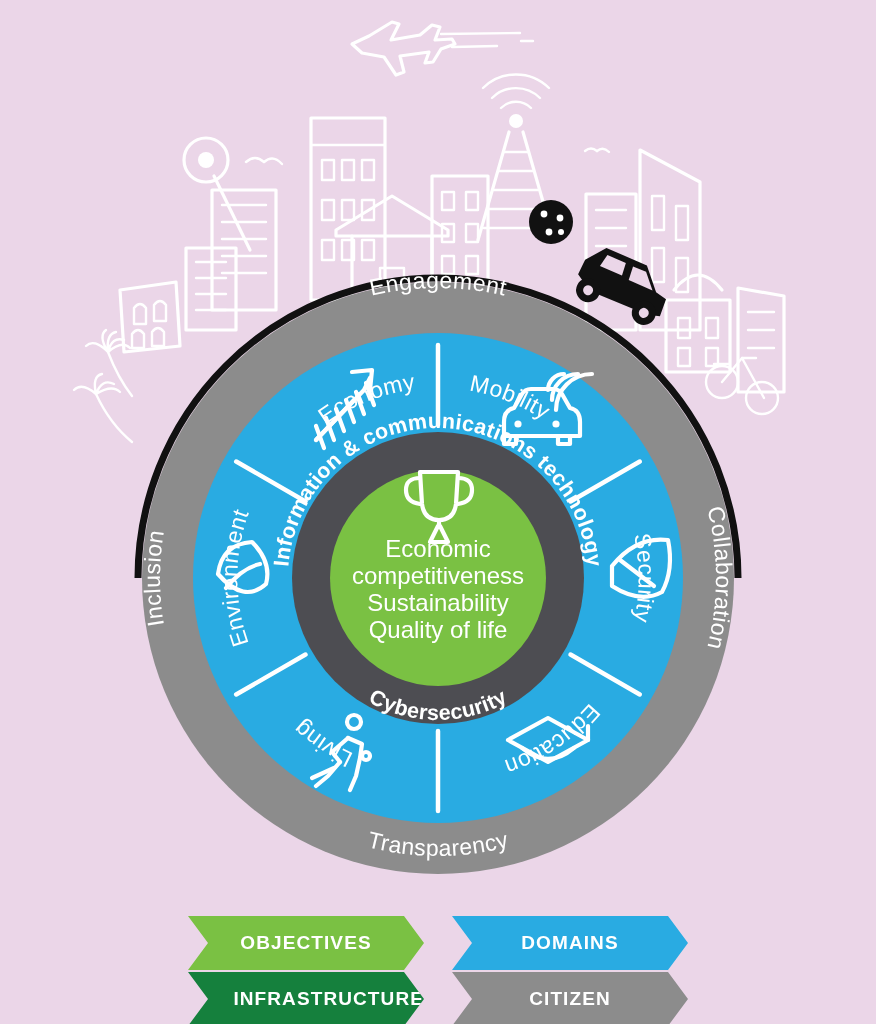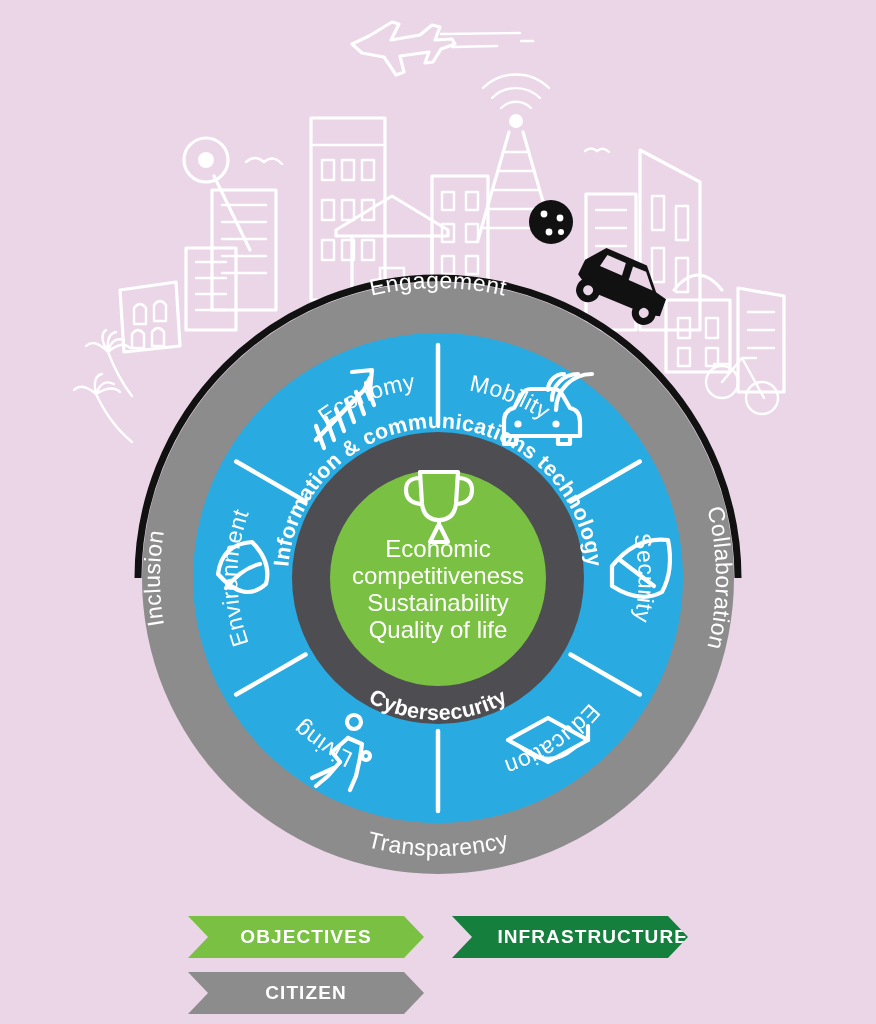"OBJECTIVES" .chip { height: 42px -> 54px }
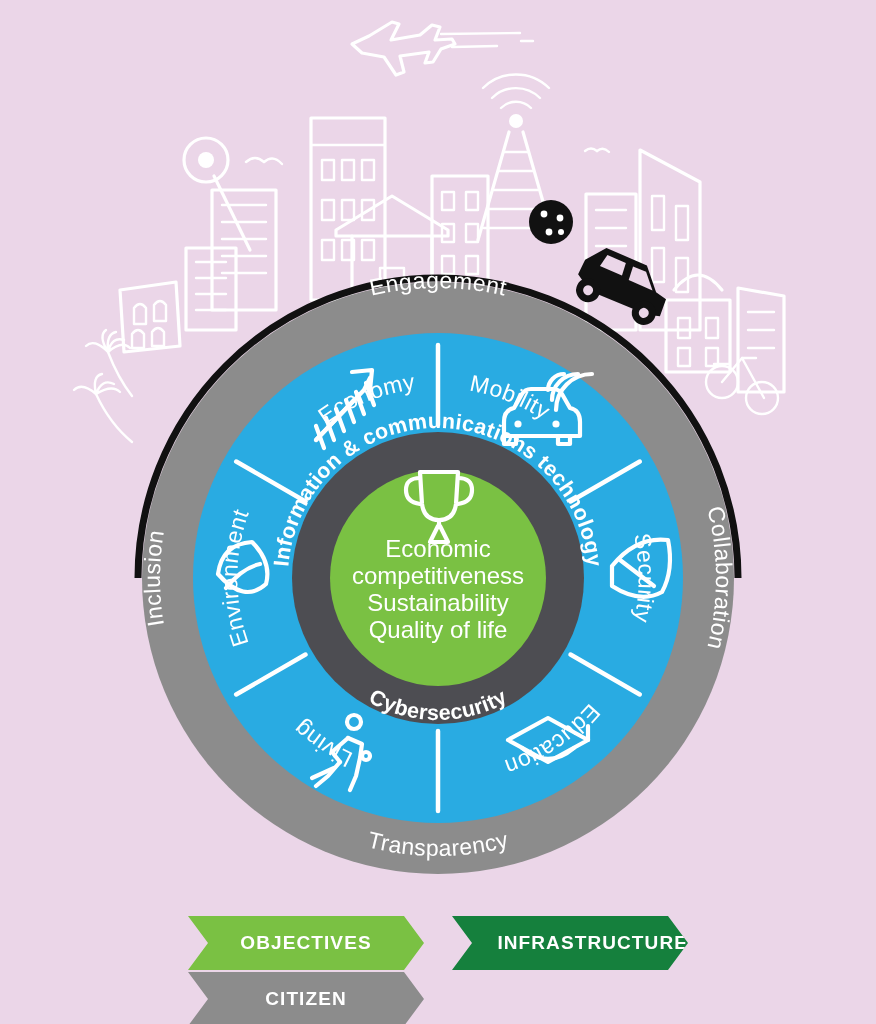"DOMAINS" div.chip { html: none -> <div> <span>DOMAINS</span> </div> }
